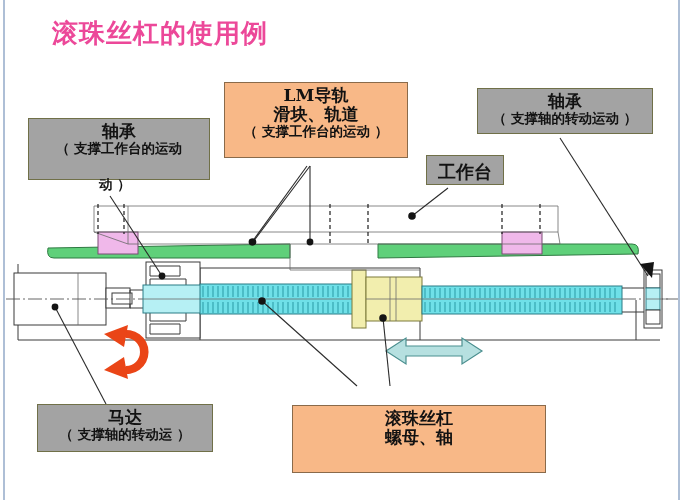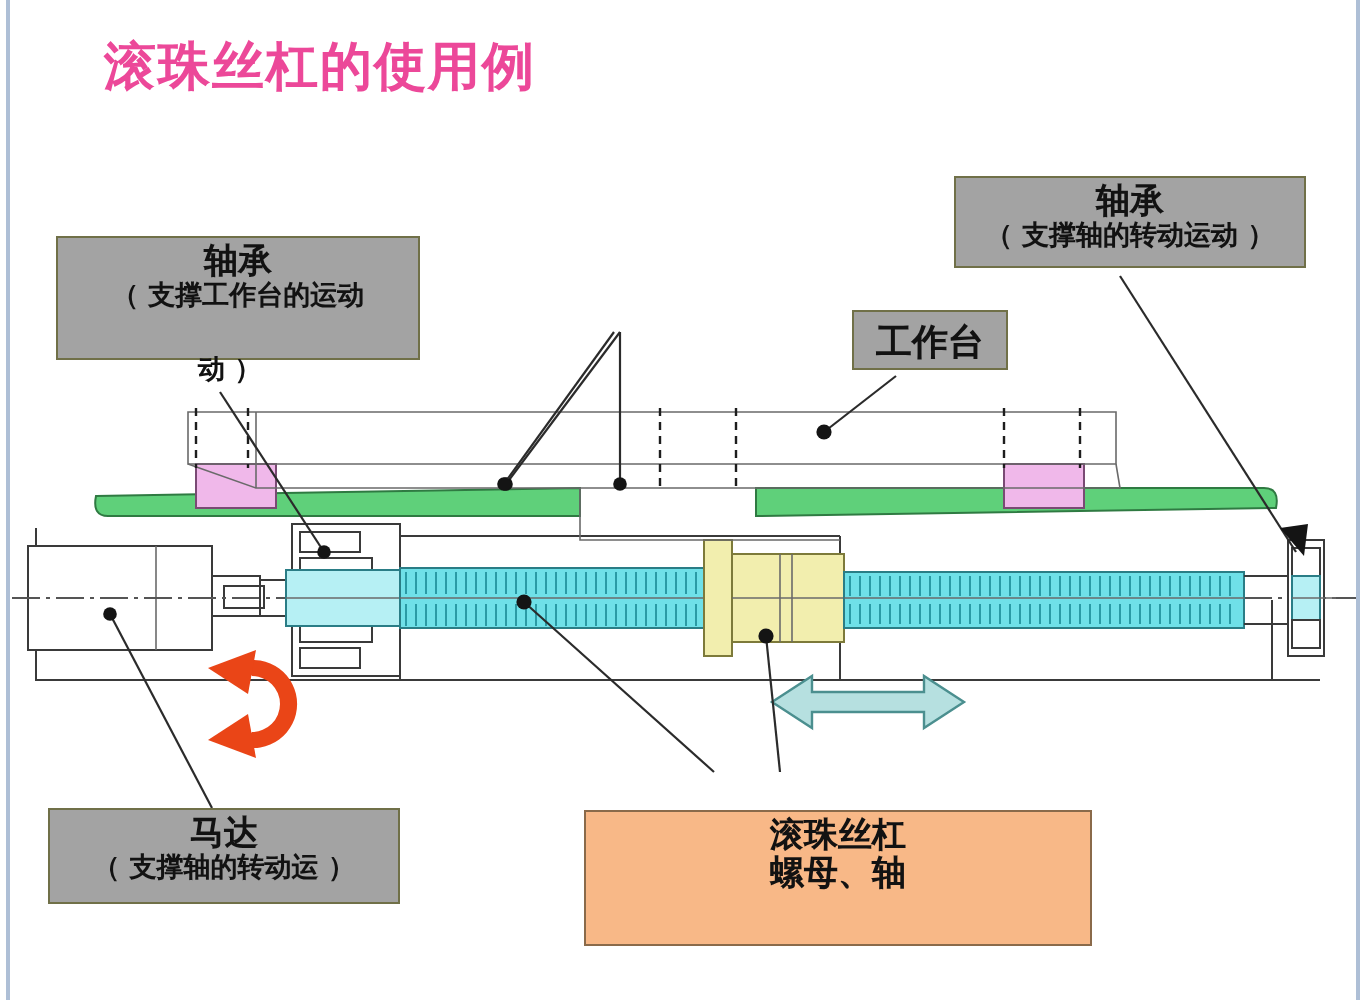"LM导轨" div.label-box { html: none -> <div> <span>LM导轨</span> <span>滑块、轨道</span> <span>（ 支撑工作台的运动 ）</span> </div> }
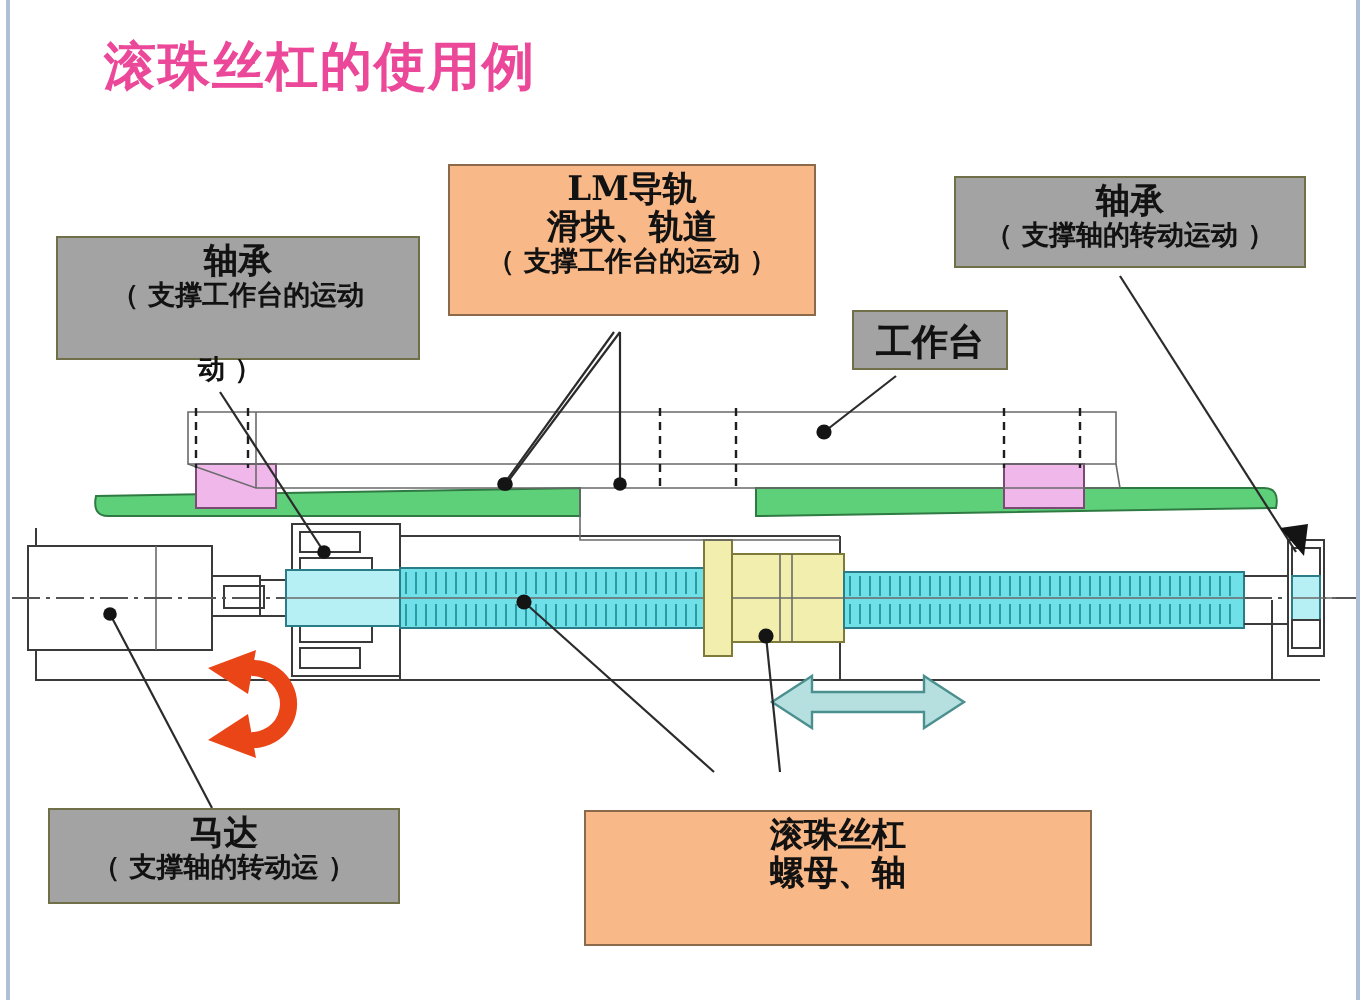"马达" div.label-box { left: 24px -> 37px }
